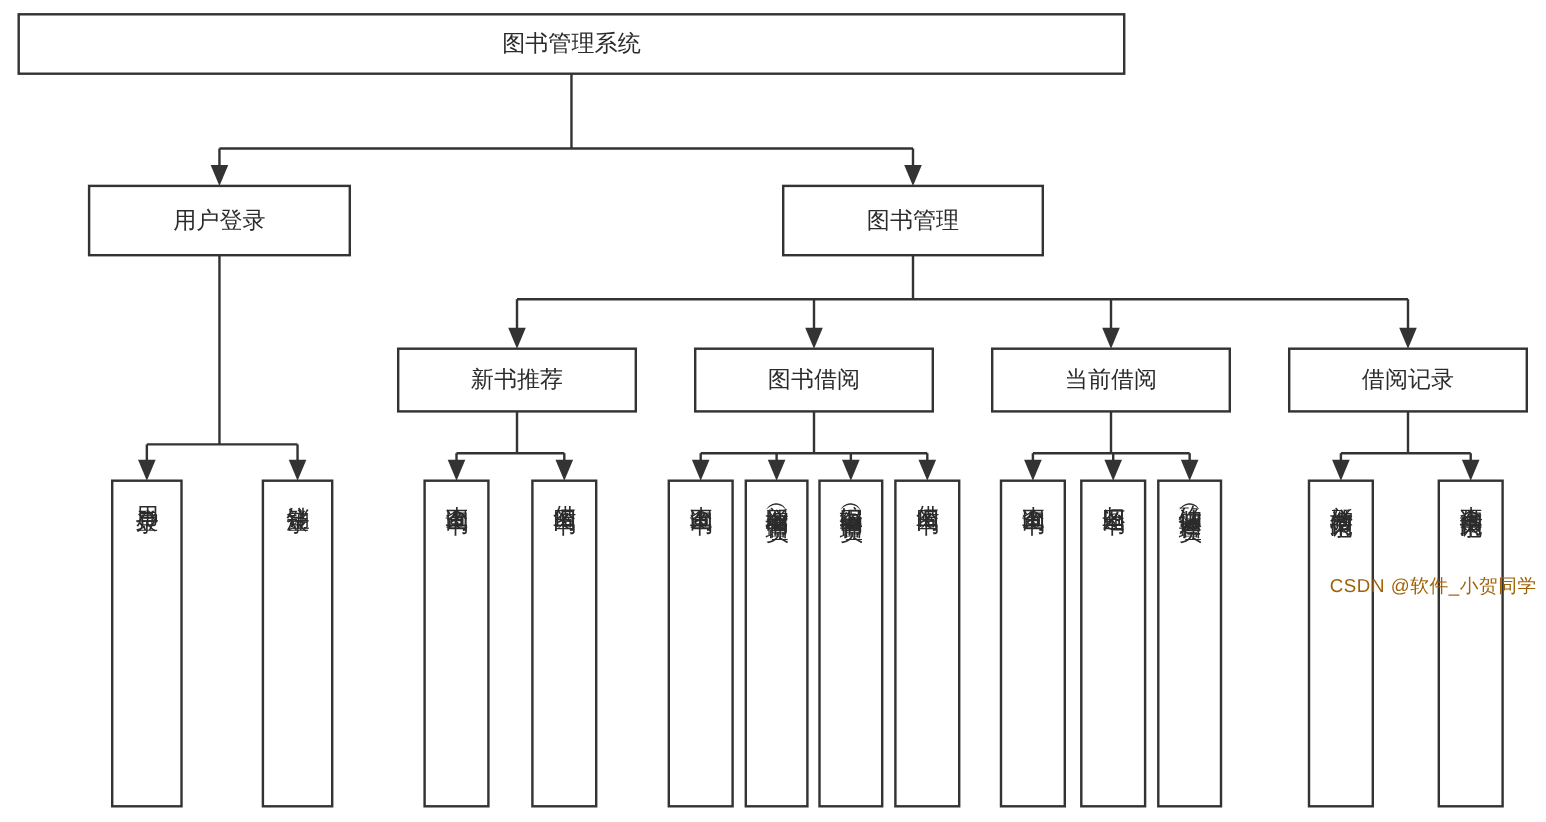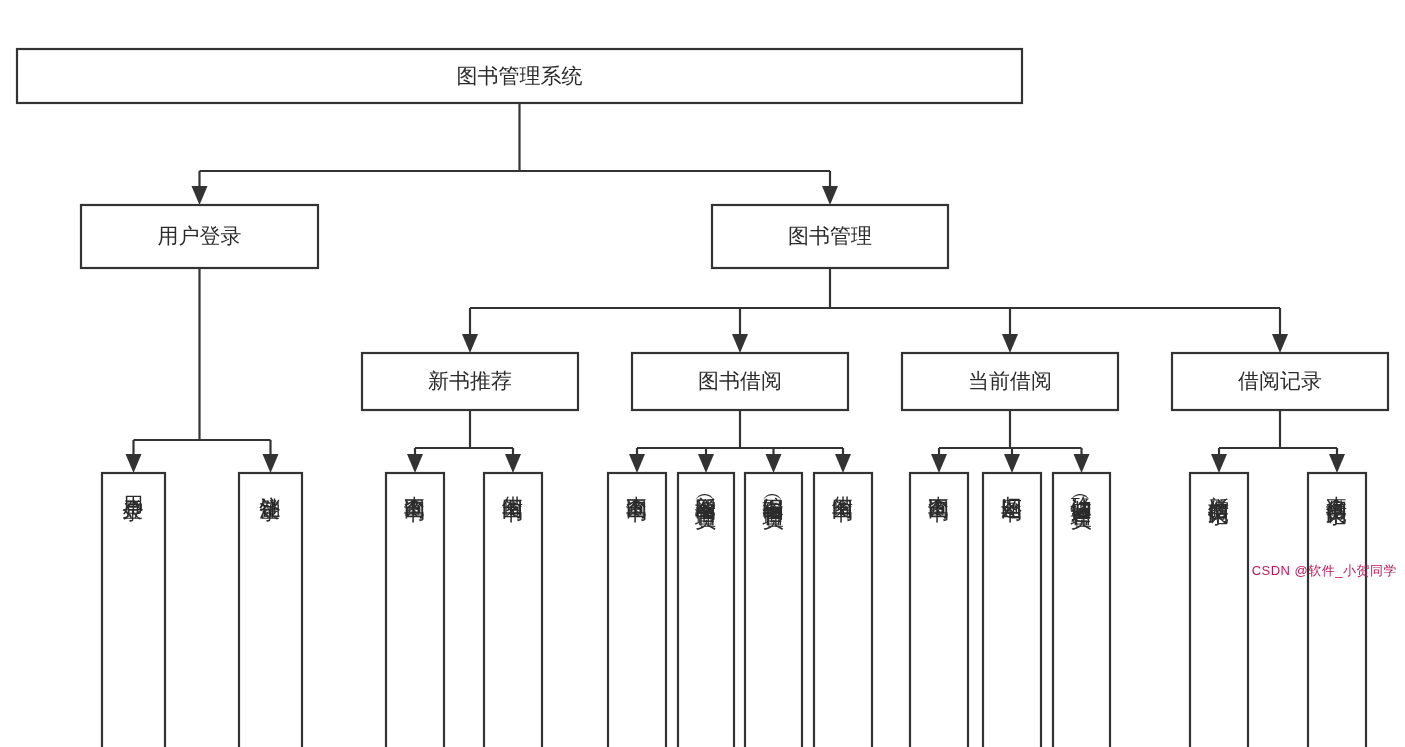"图书管理系统" #diagram-root { margin-top: 36px -> none }
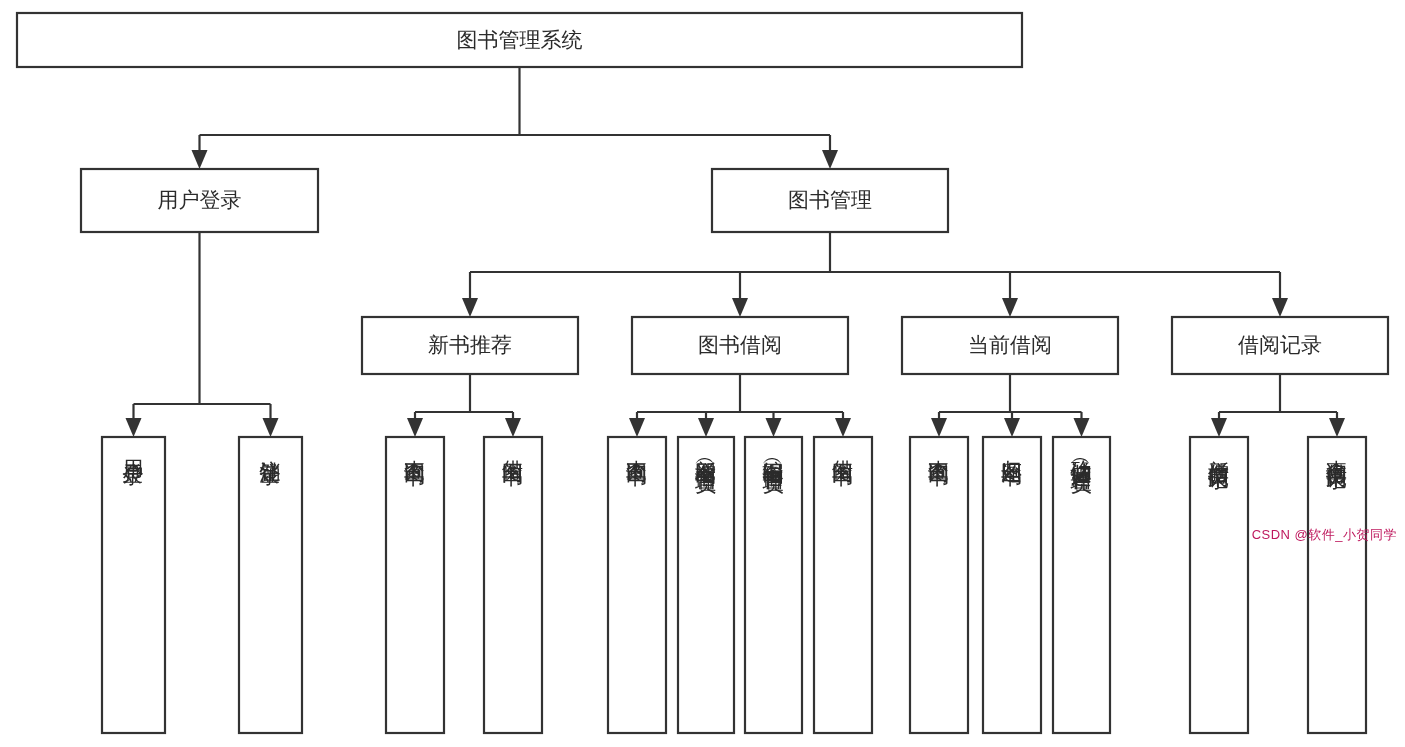"CSDN @软件_小贺同学" .watermark { color: #be185d -> #a16207; font-size: 13px -> 17px }
